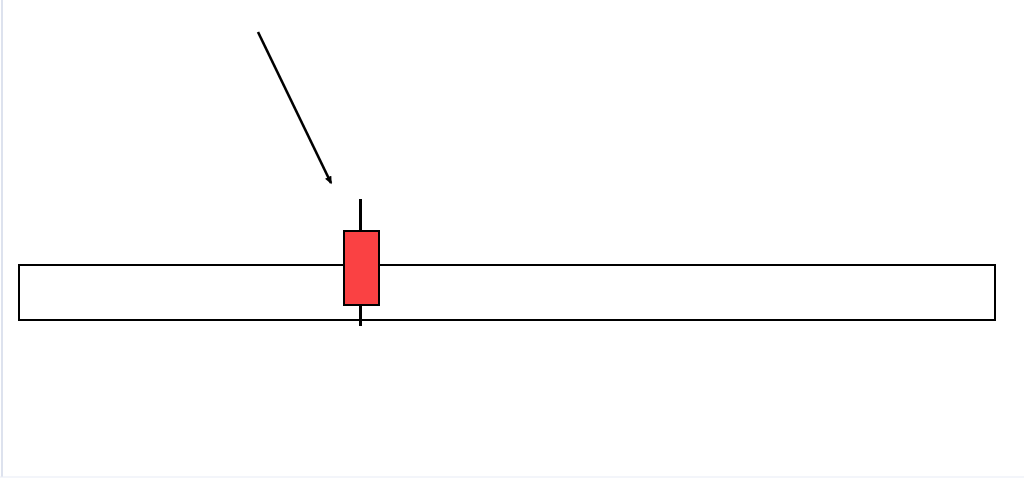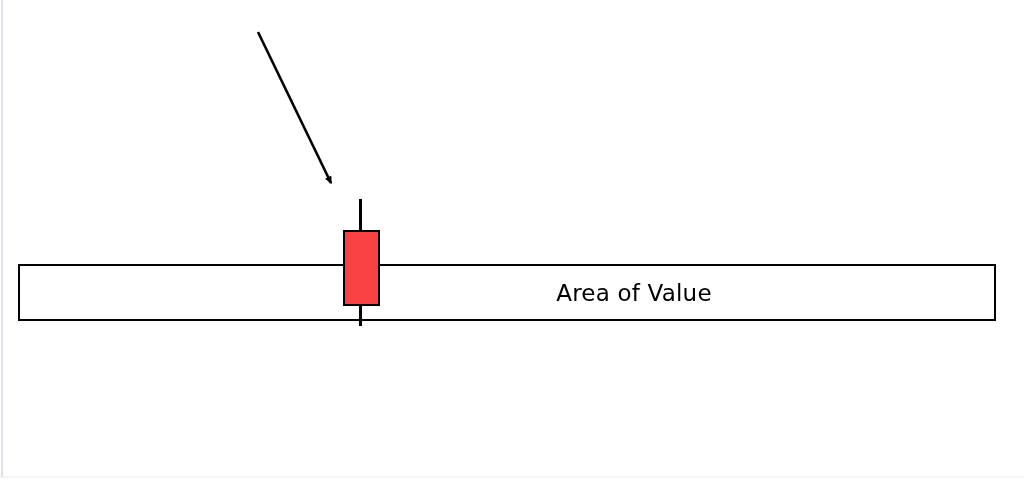"Area of Value" div.value-band-label { html: <div>Area of Value</div> -> none }
